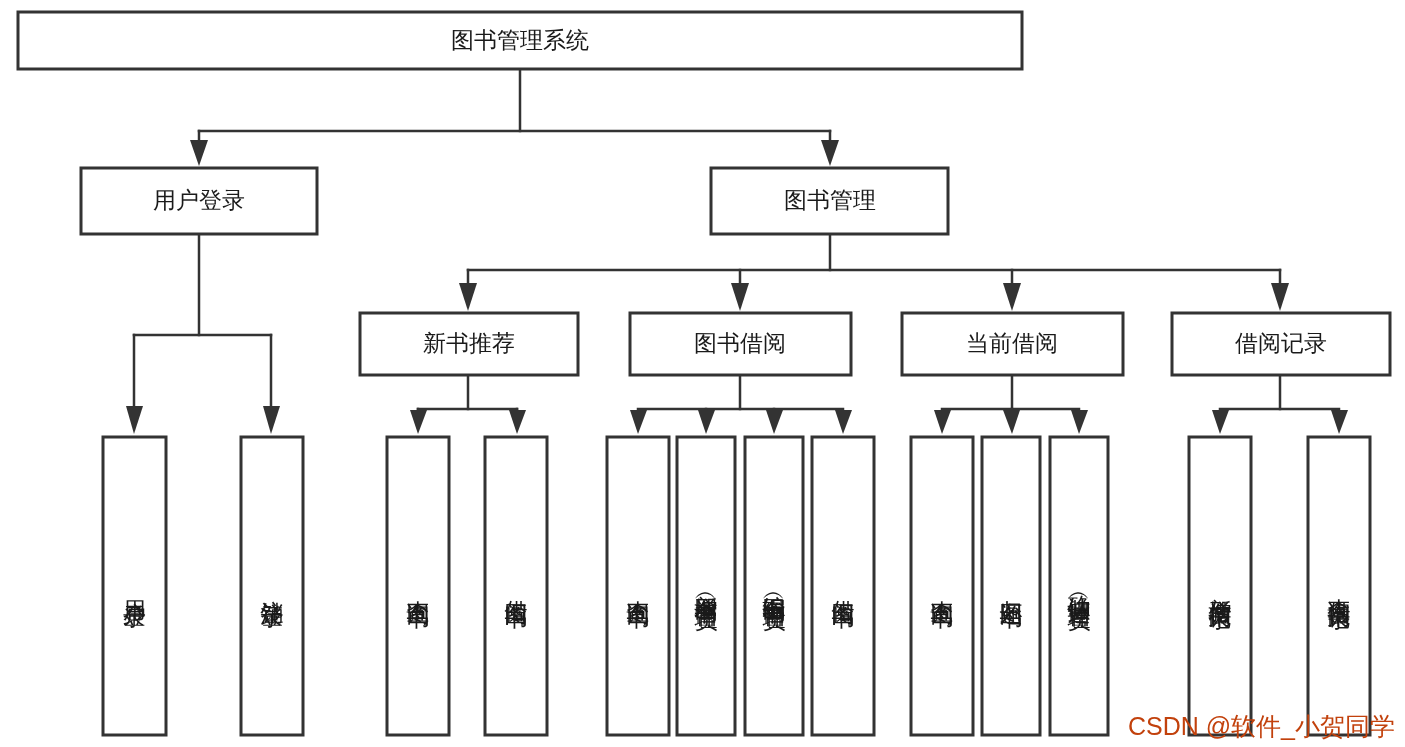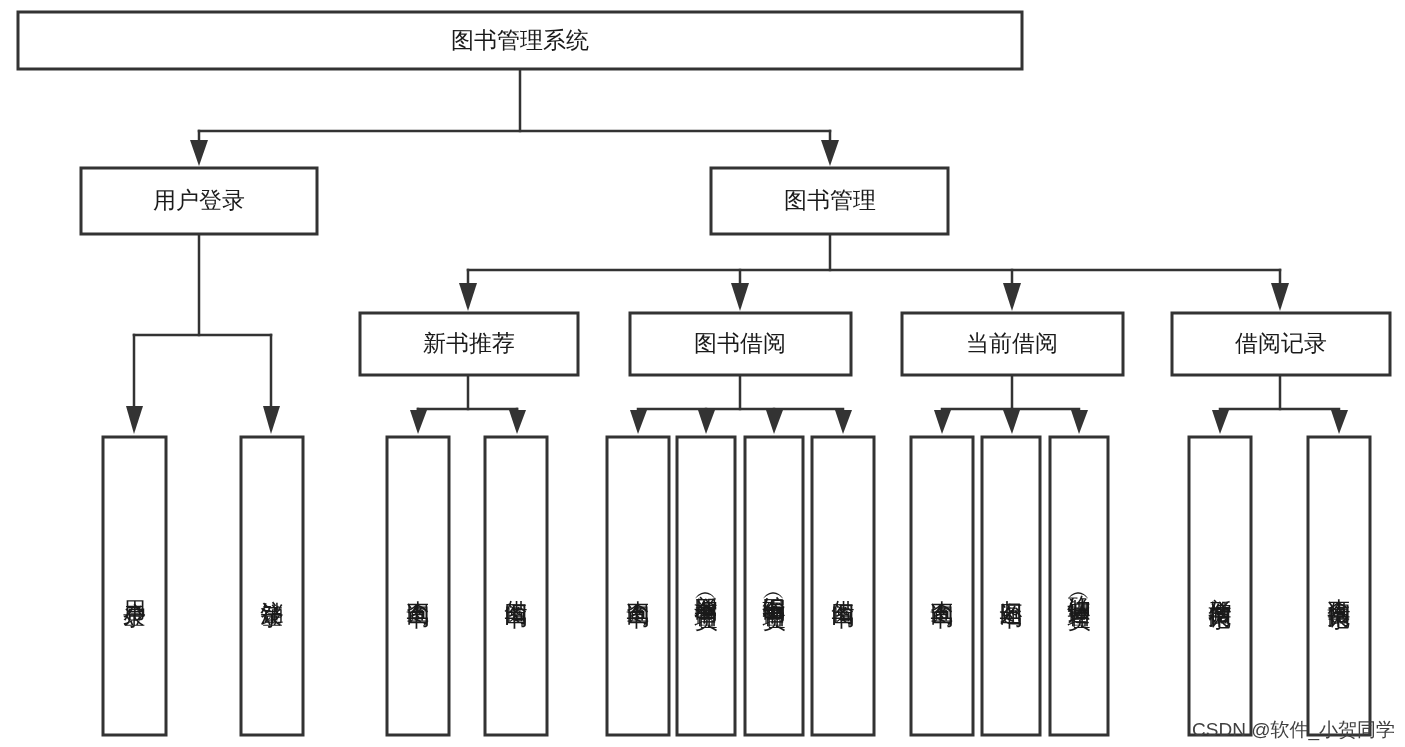"CSDN @软件_小贺同学" .watermark { color: #404040 -> #c2410c; font-size: 19px -> 25px }
